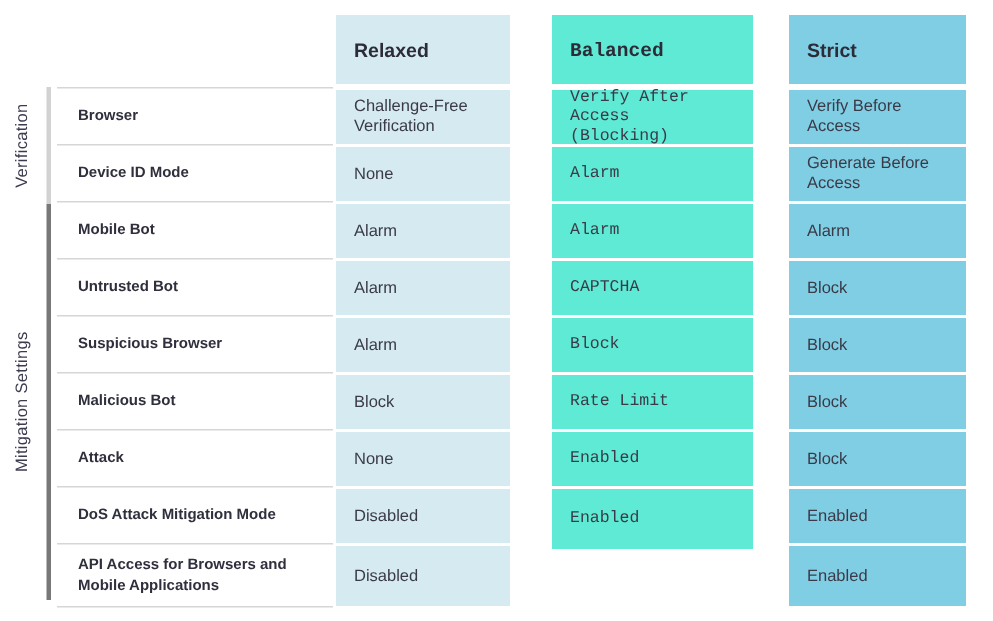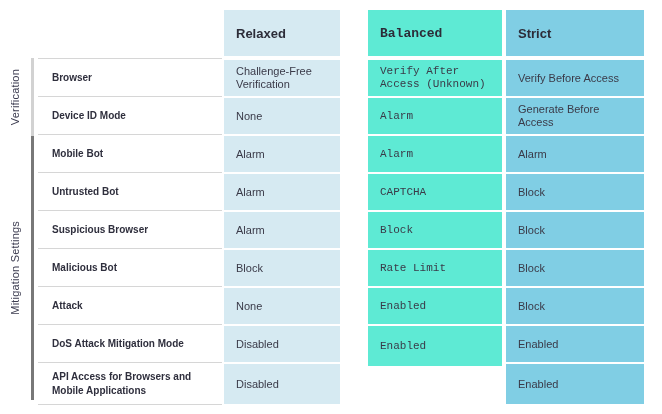"Strict" #col-strict .colhead, #col-strict .cell { margin-left: none -> 20px }
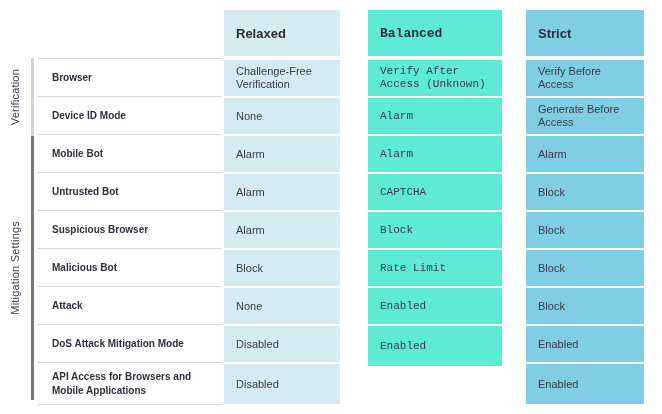"Verify After Access (Unknown)" div.cell { text: Unknown -> Blocking }
